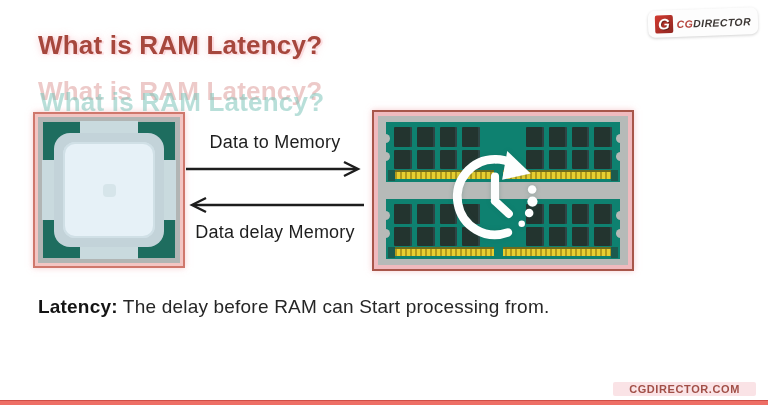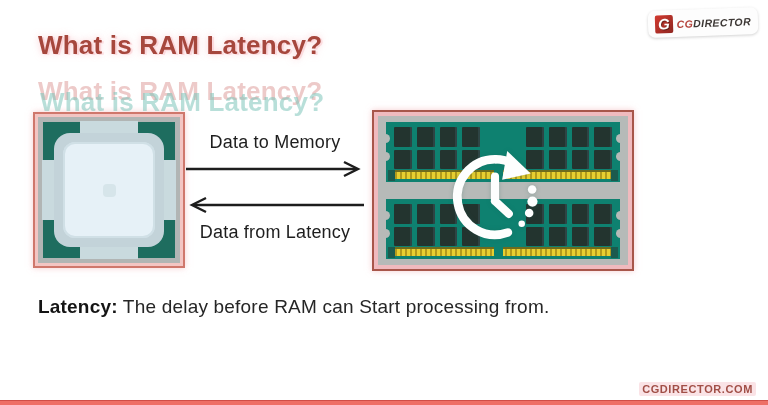"Data from Latency" div.flow-label { text: from Latency -> delay Memory }
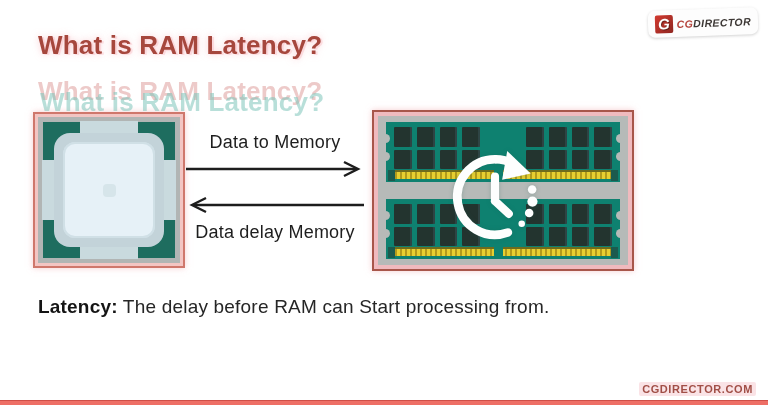"CGDIRECTOR.COM" .watermark { padding: 1px 3px -> 1px 16px }
